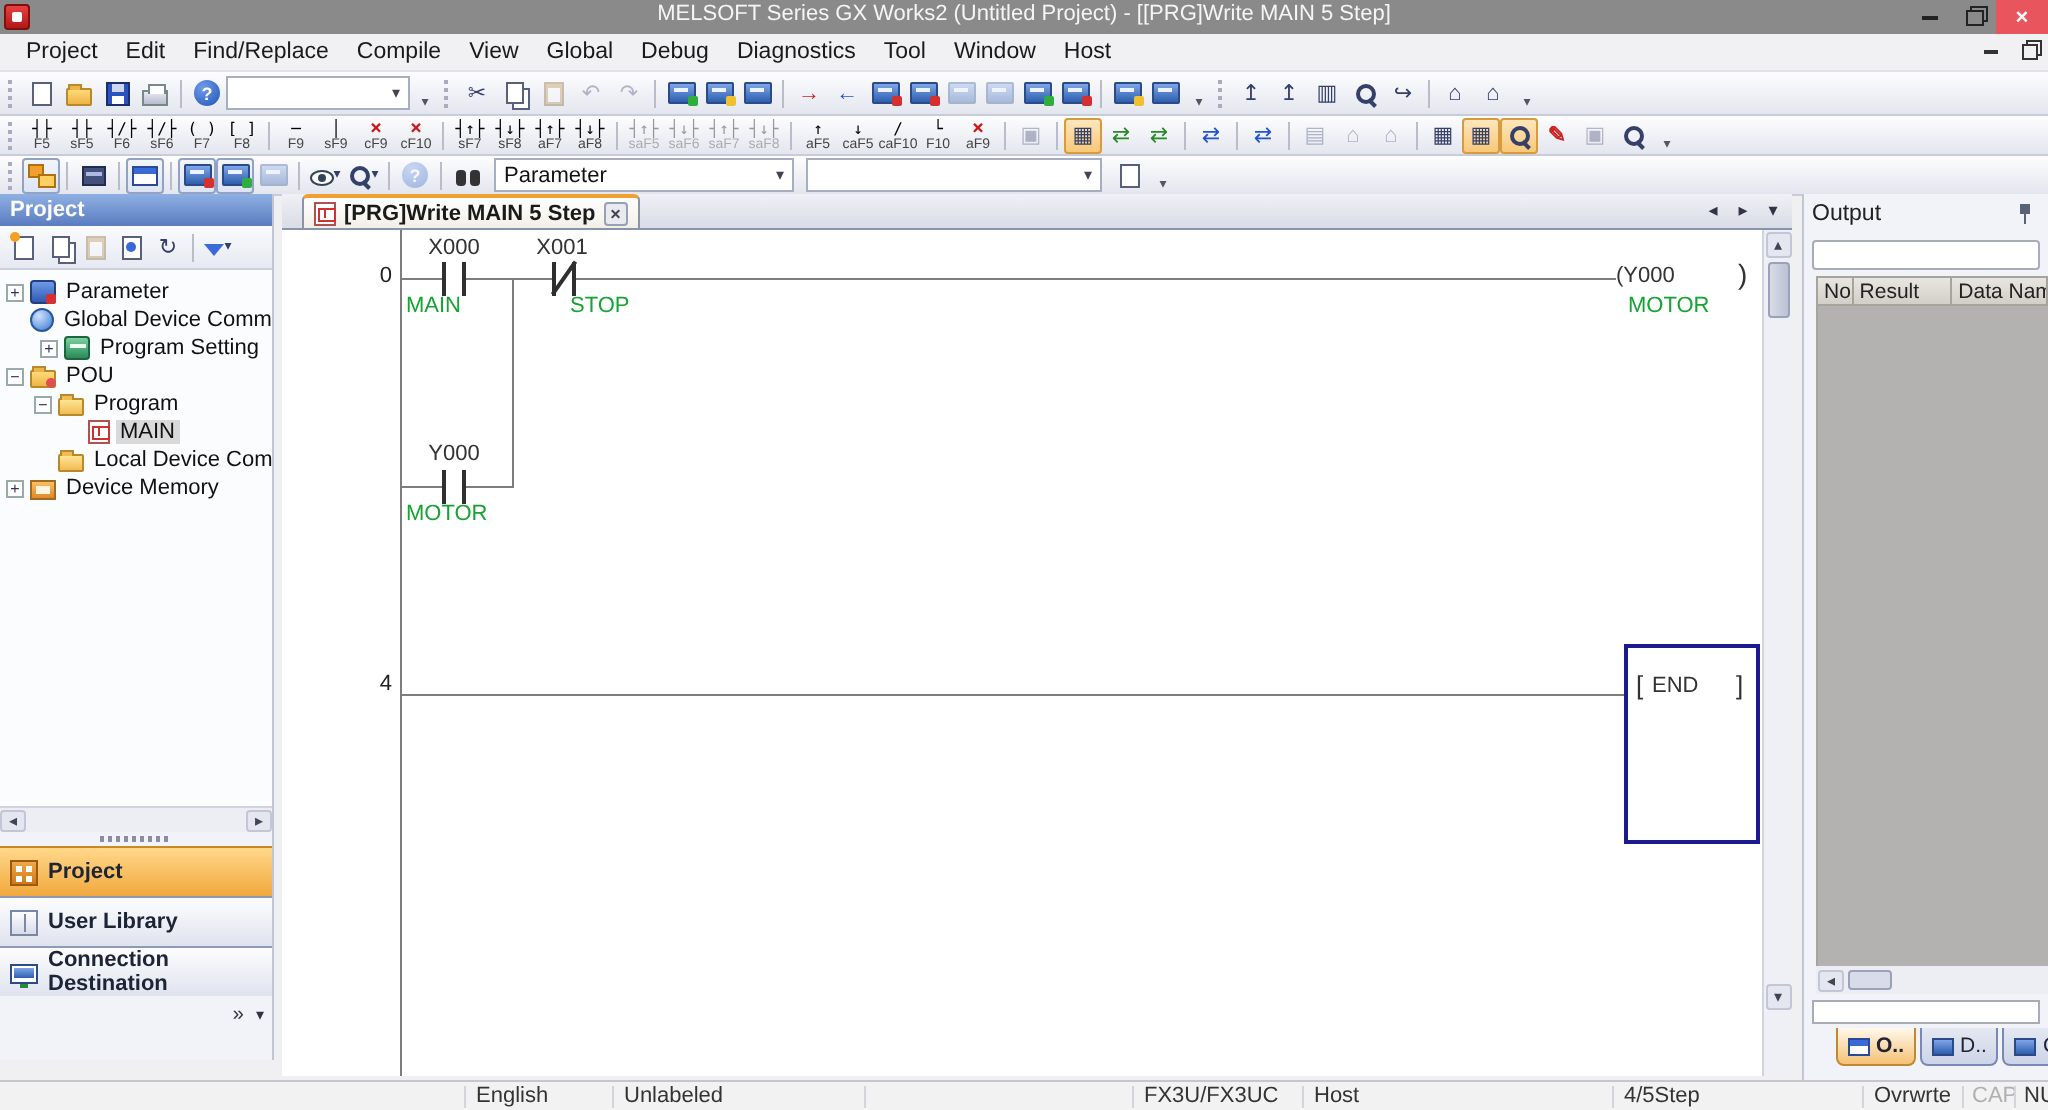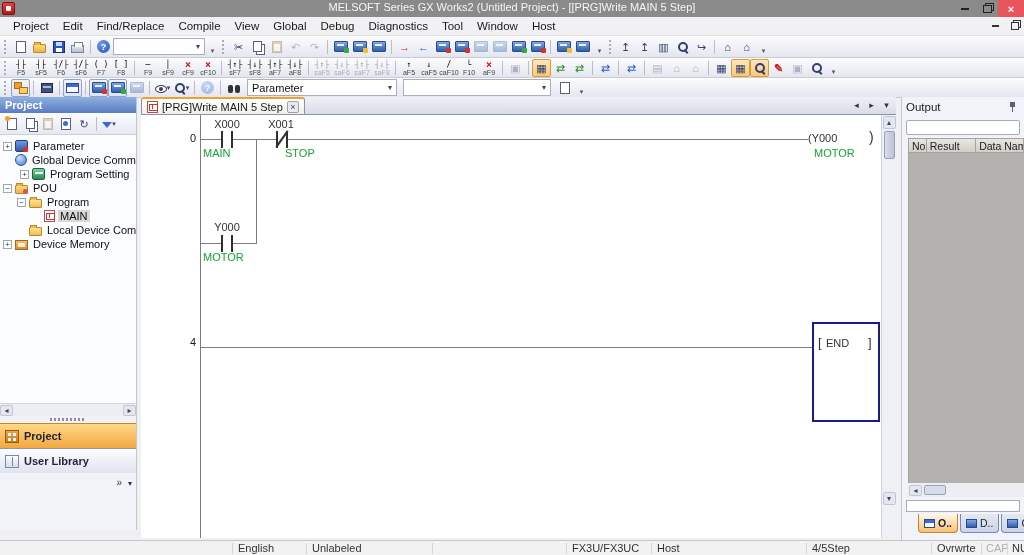"[PRG]Write MAIN 5 Step" .edittab { font-weight: normal -> bold; margin-left: none -> 10px }
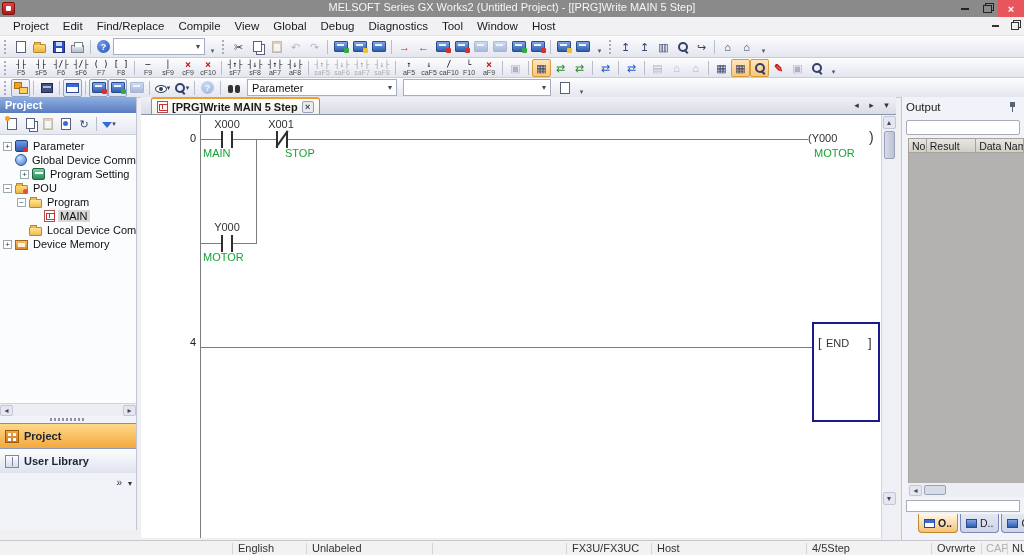"Connection Destination" div.navbtn { html: none -> <div> <span></span> <span>Connection Destination</span> </div> }
